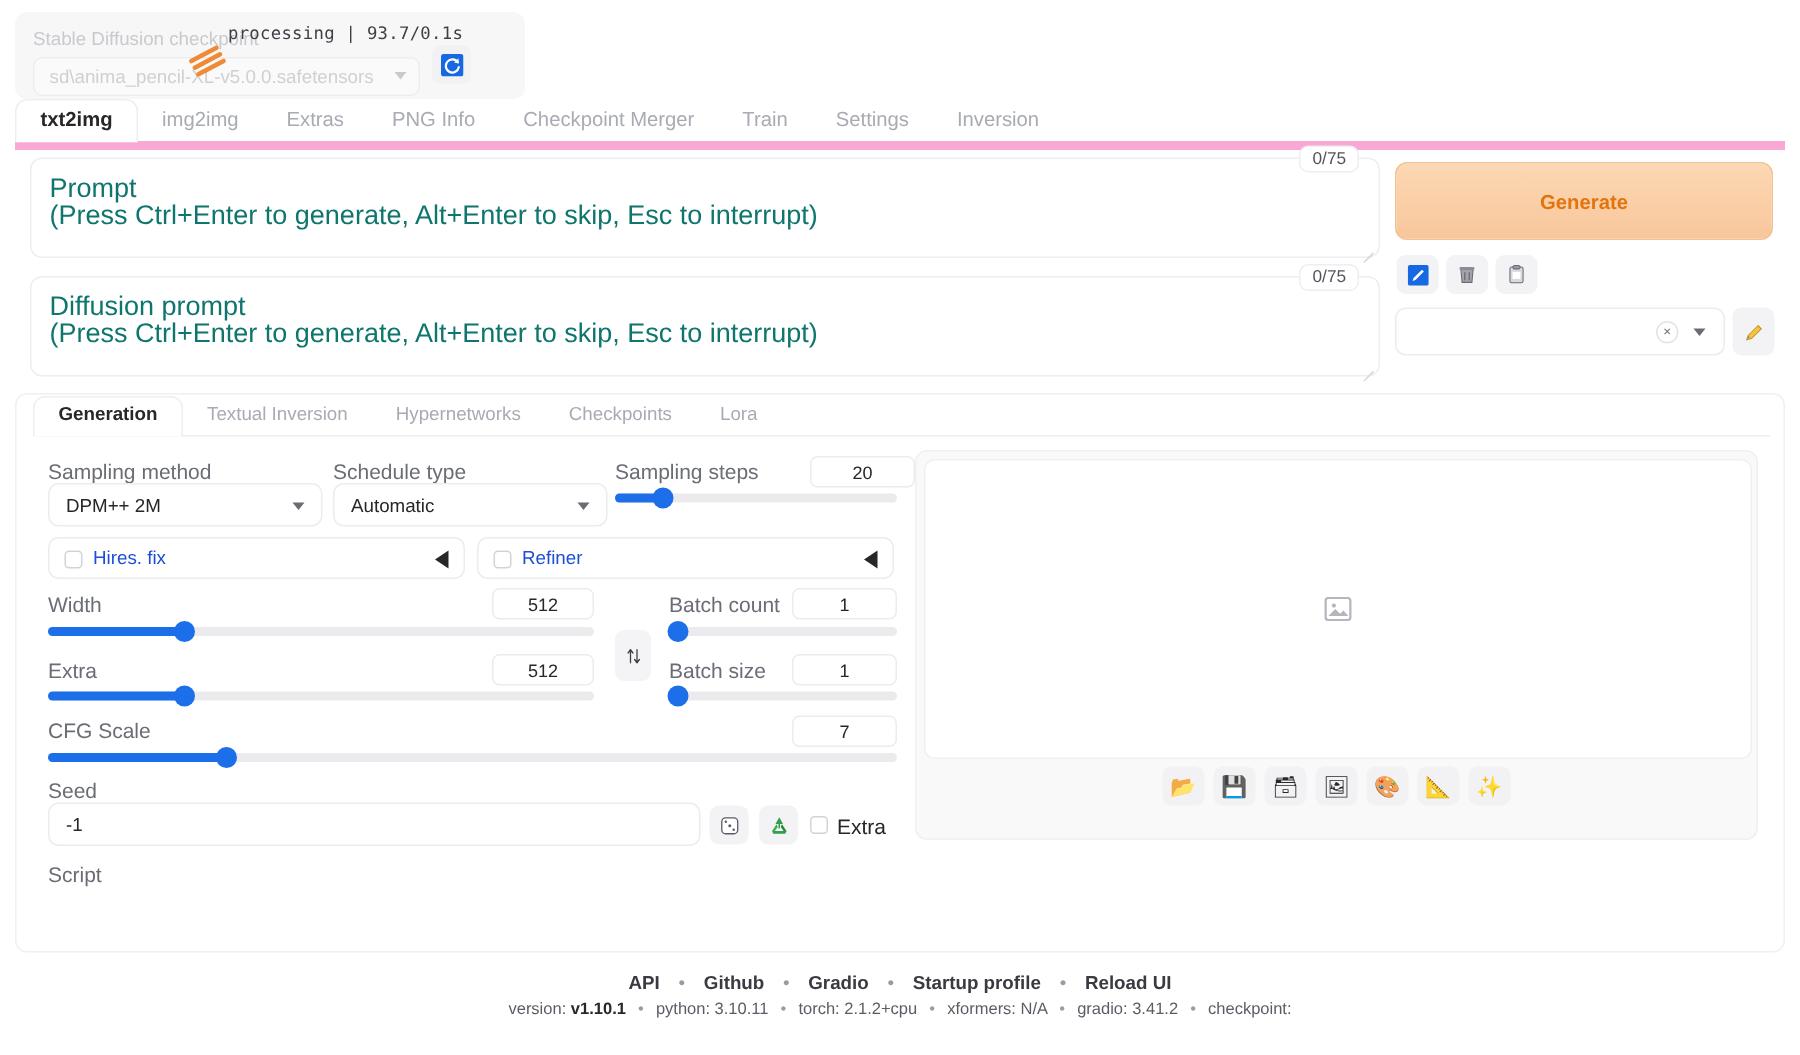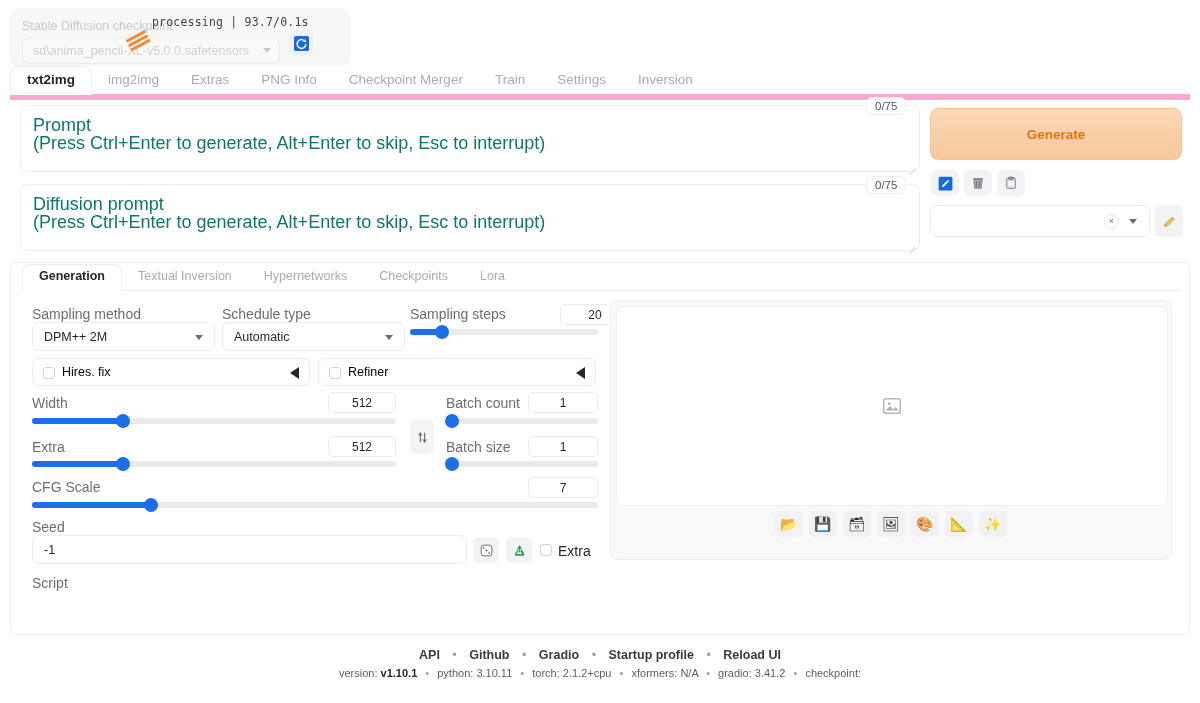"20" div.numbox { left: 560px -> 540px }
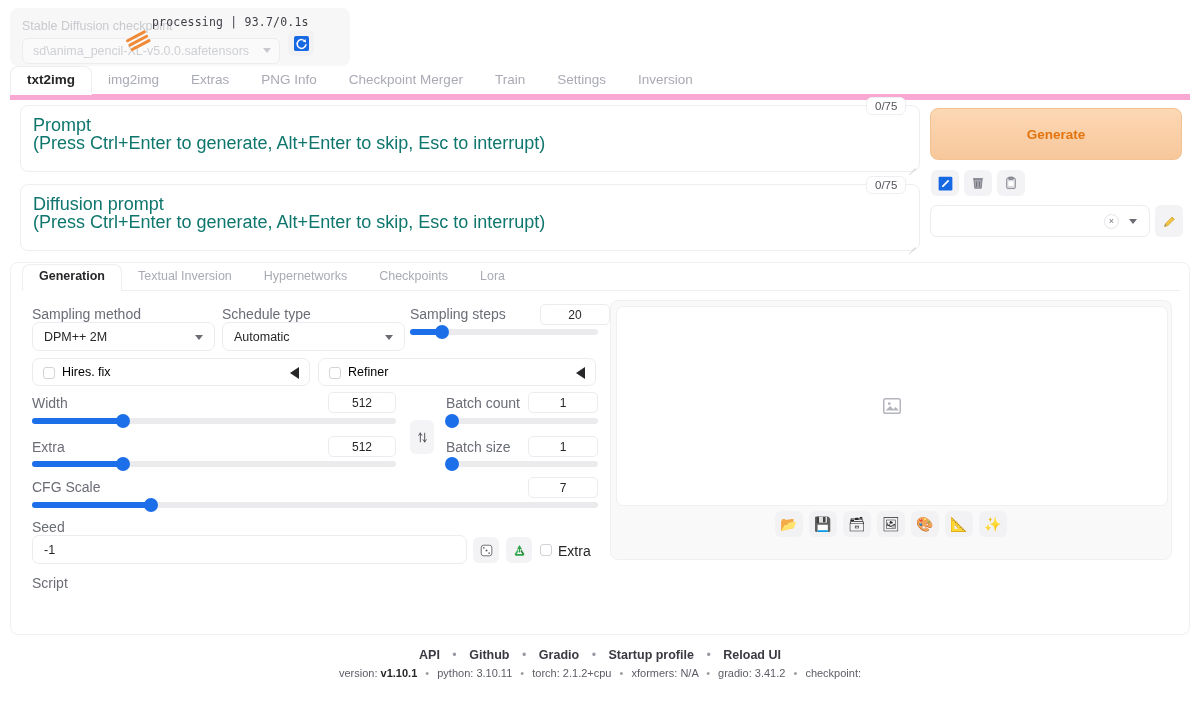"Hires. fix" .acc .t { color: #000000 -> #1d4ed8 }
